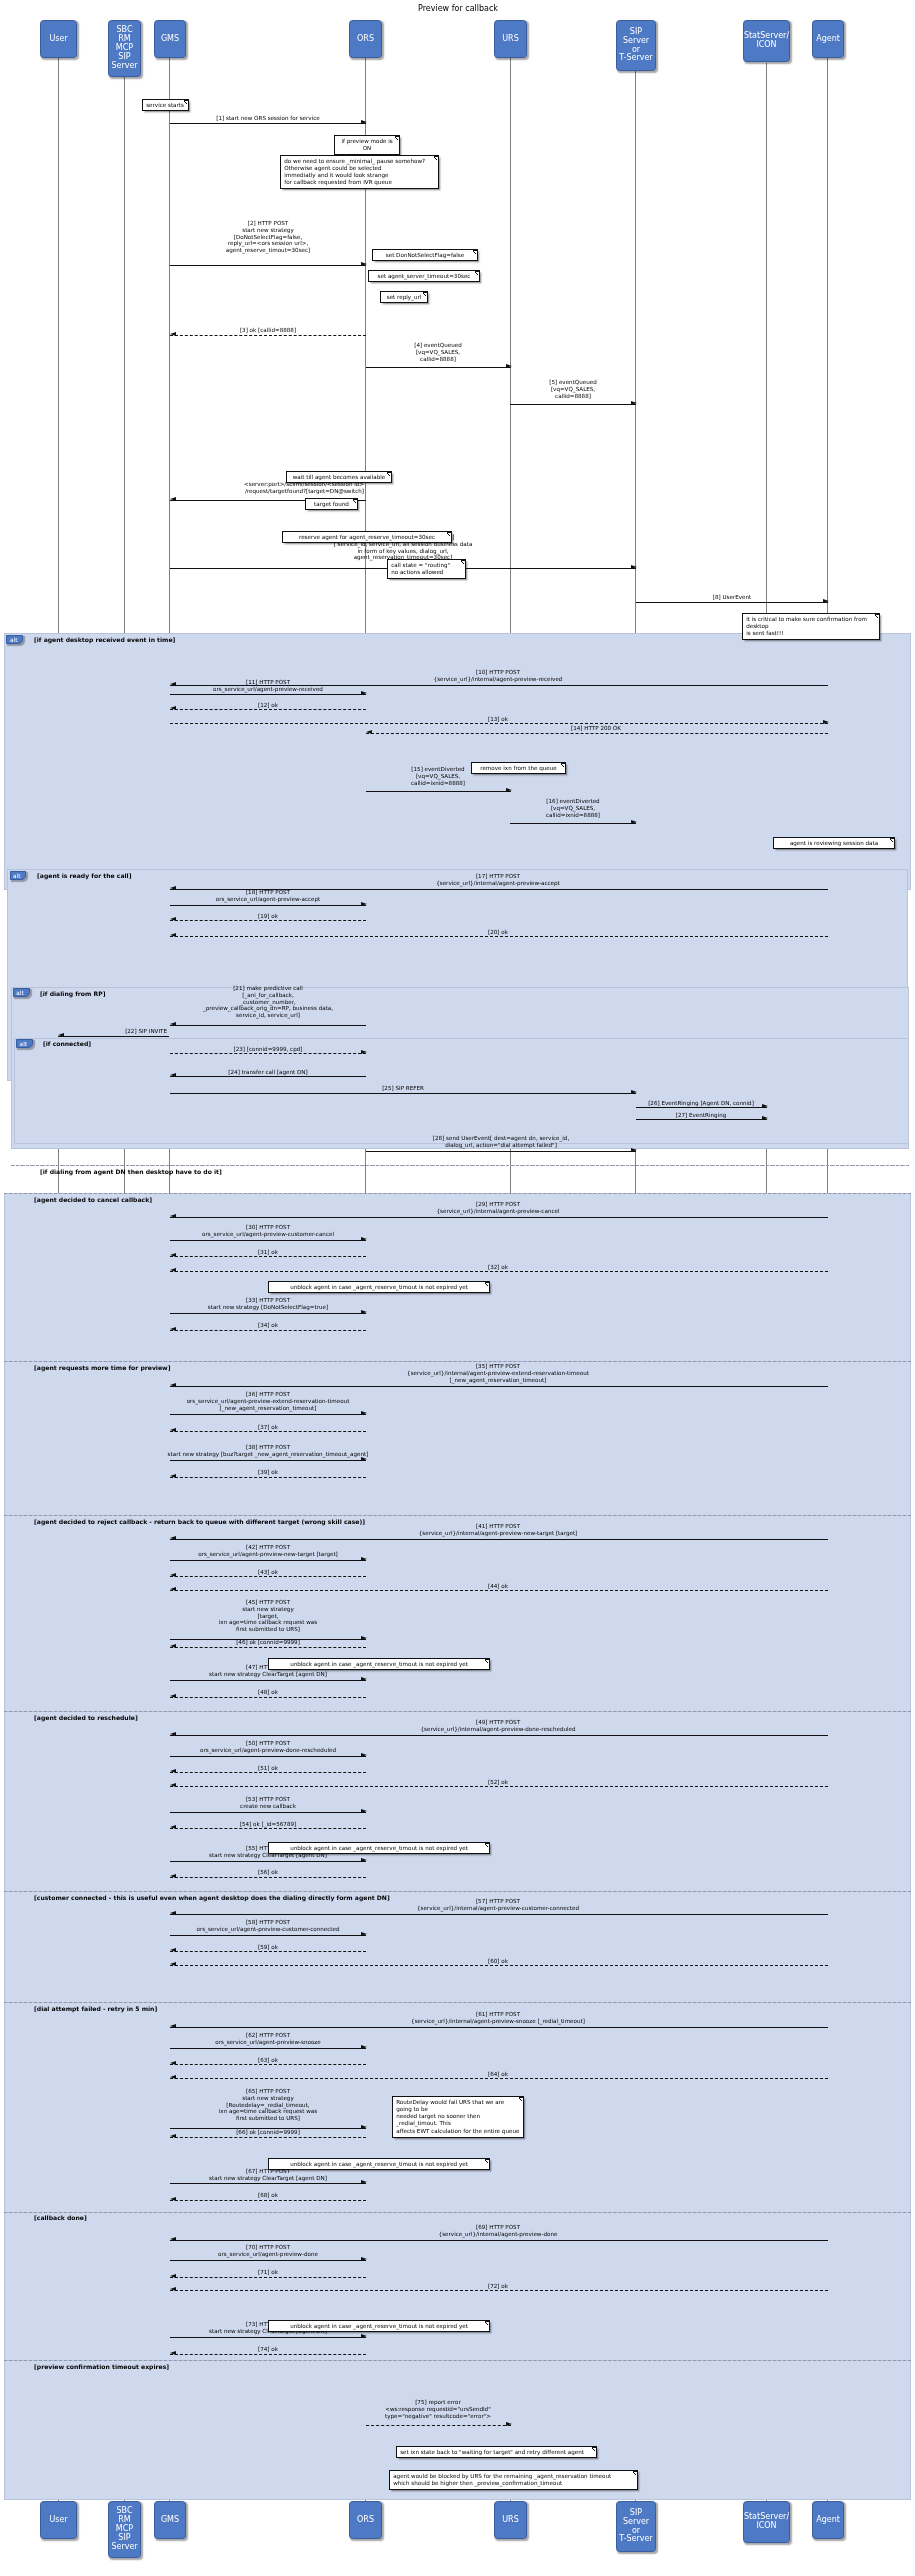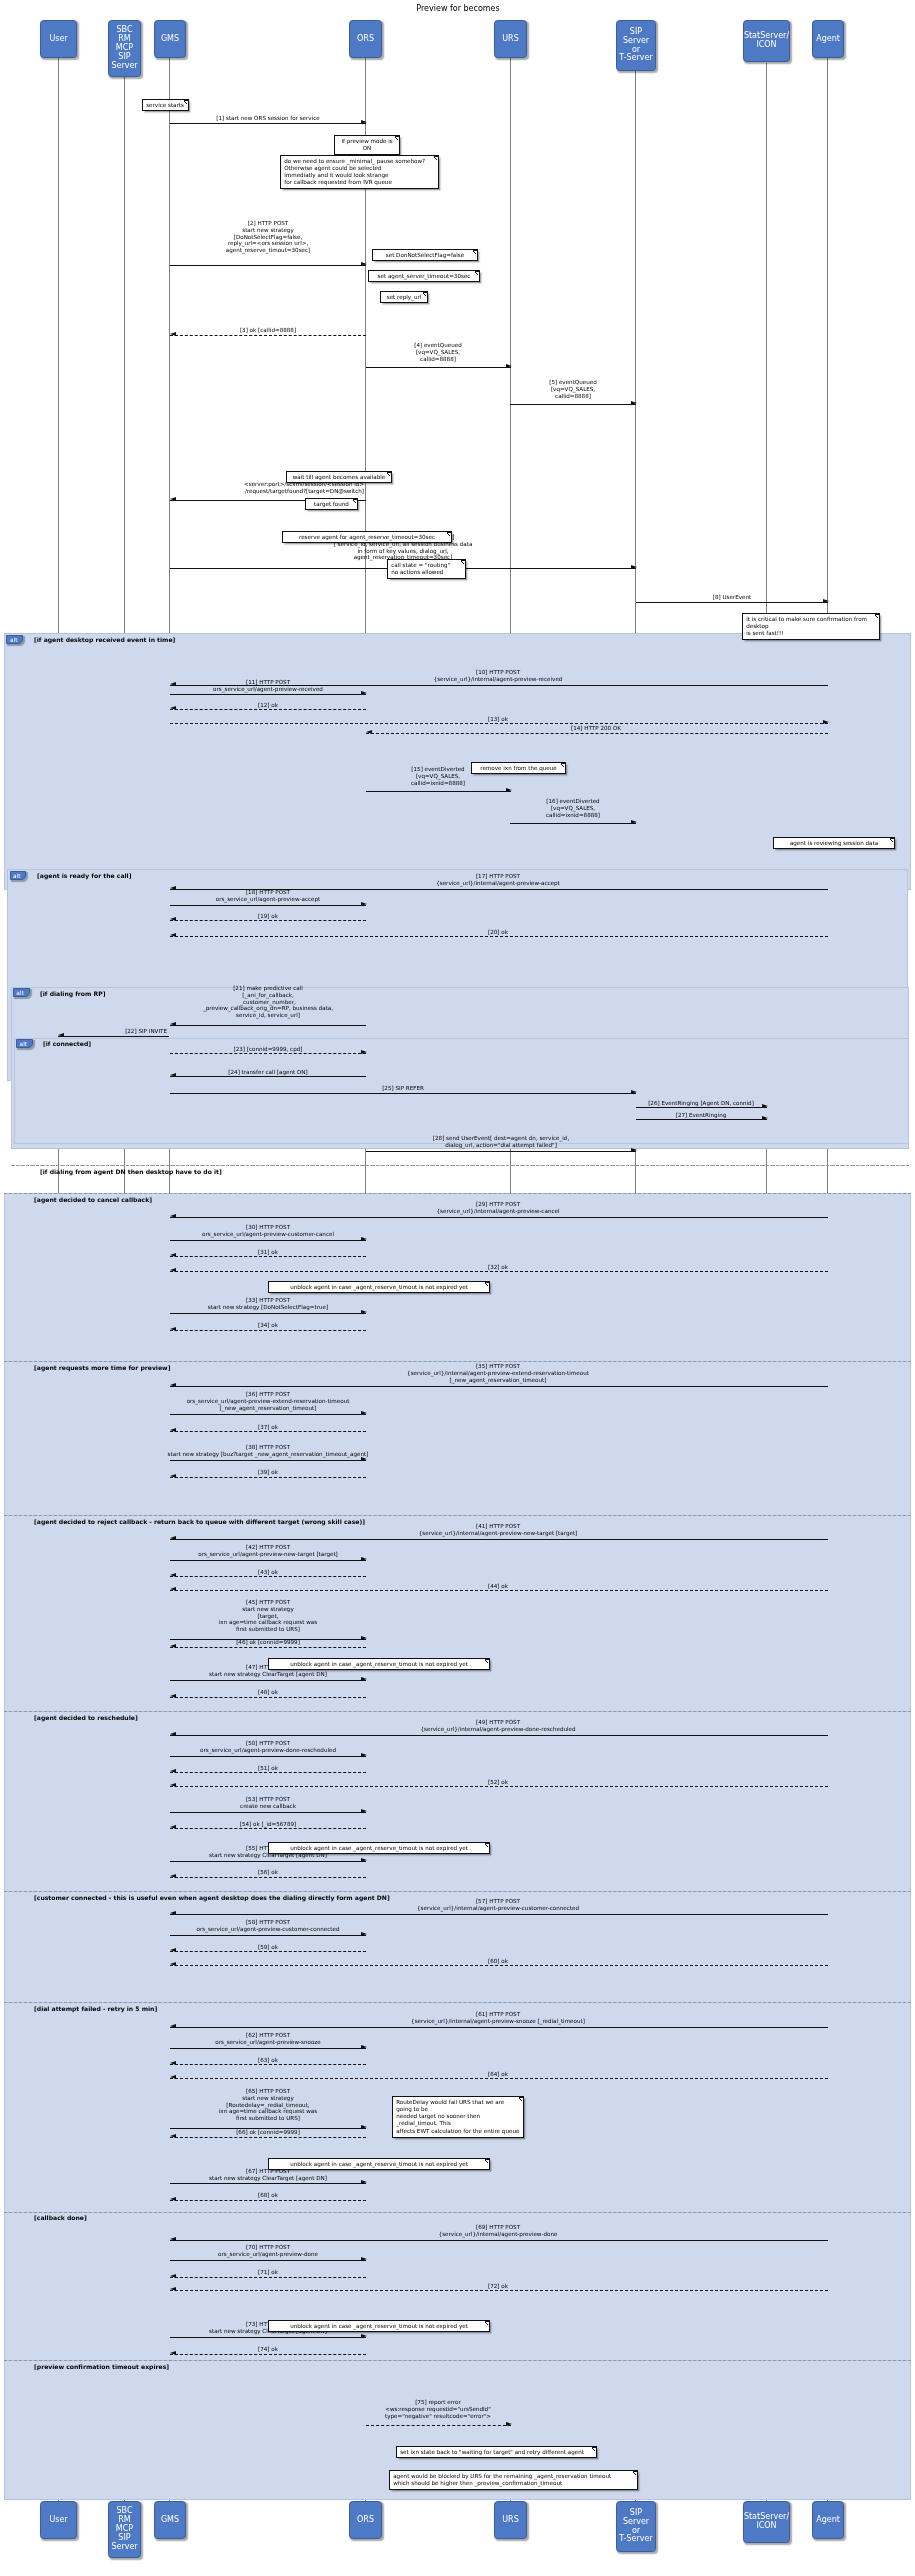"Preview for becomes" div.title { text: becomes -> callback }
